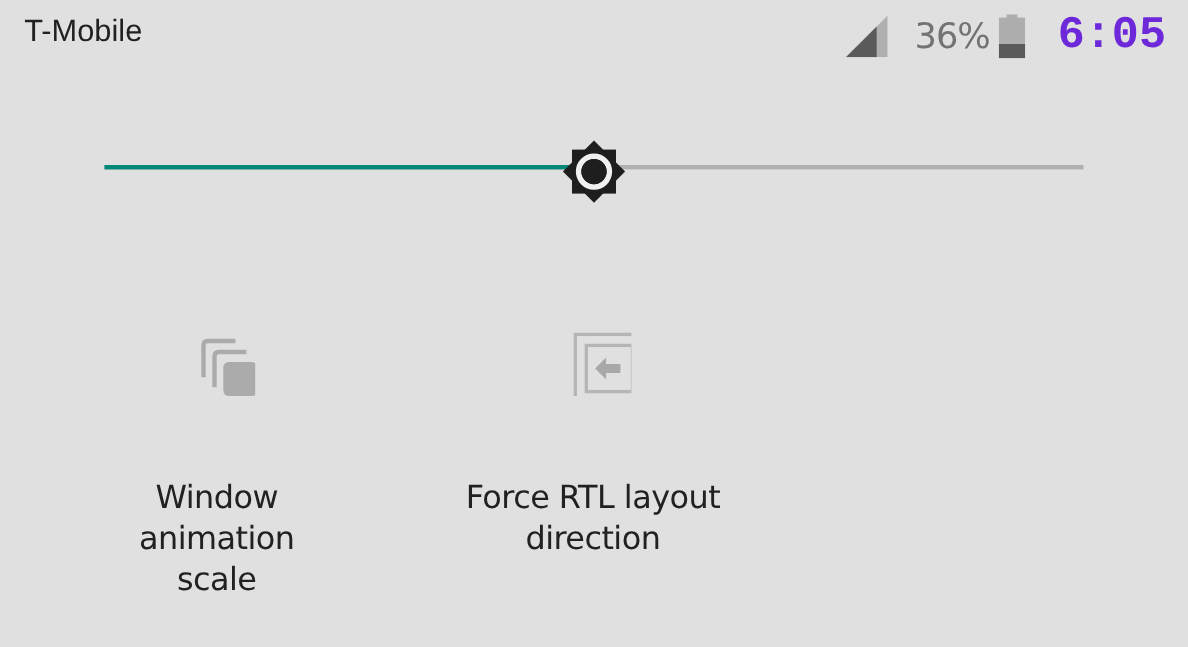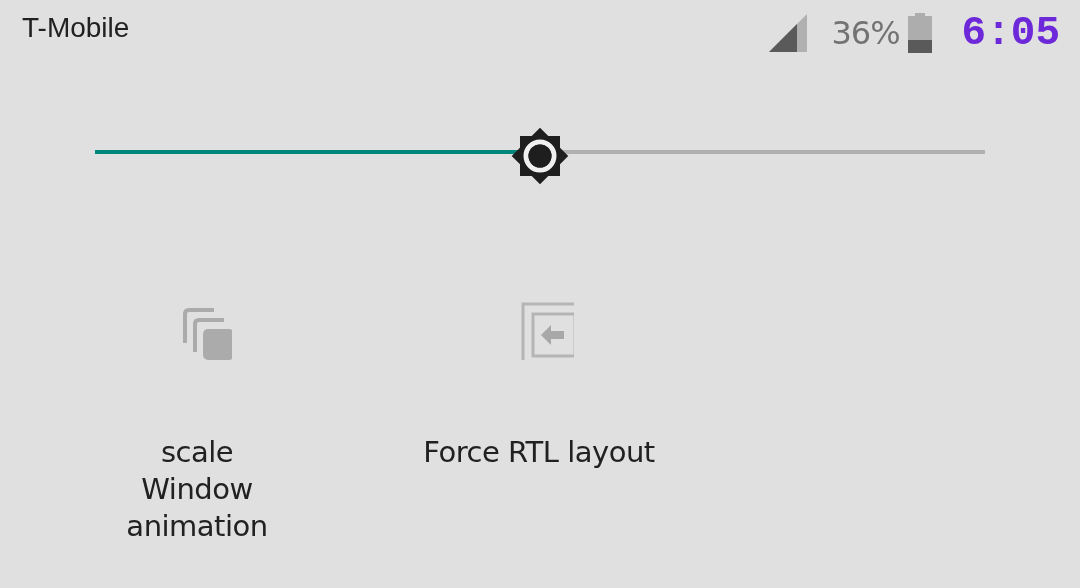"direction" div { html: none -> <div>direction</div> }
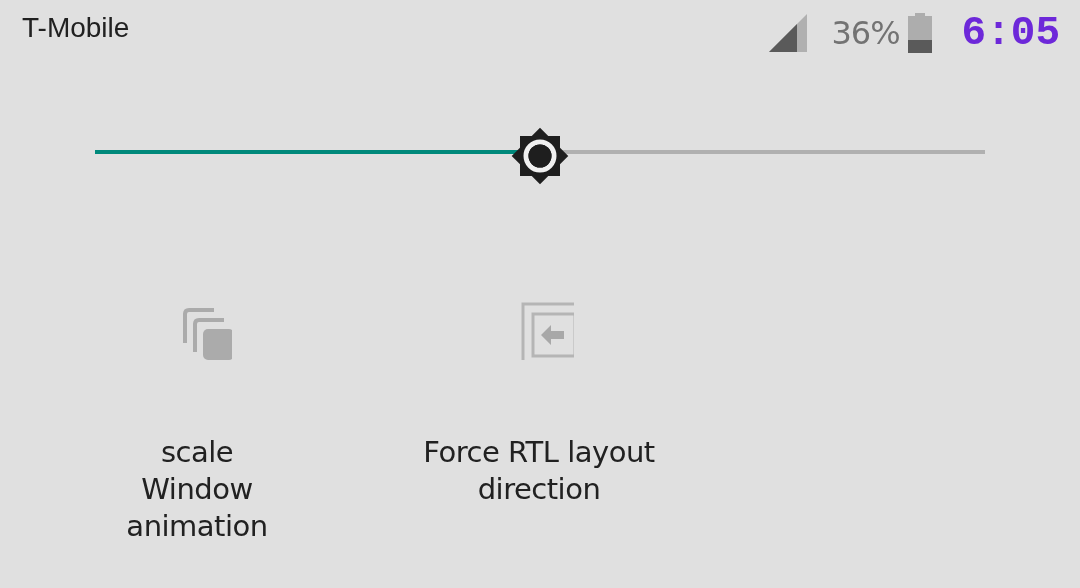"scale" div { order: before "Window animation" -> after "Window animation" }
